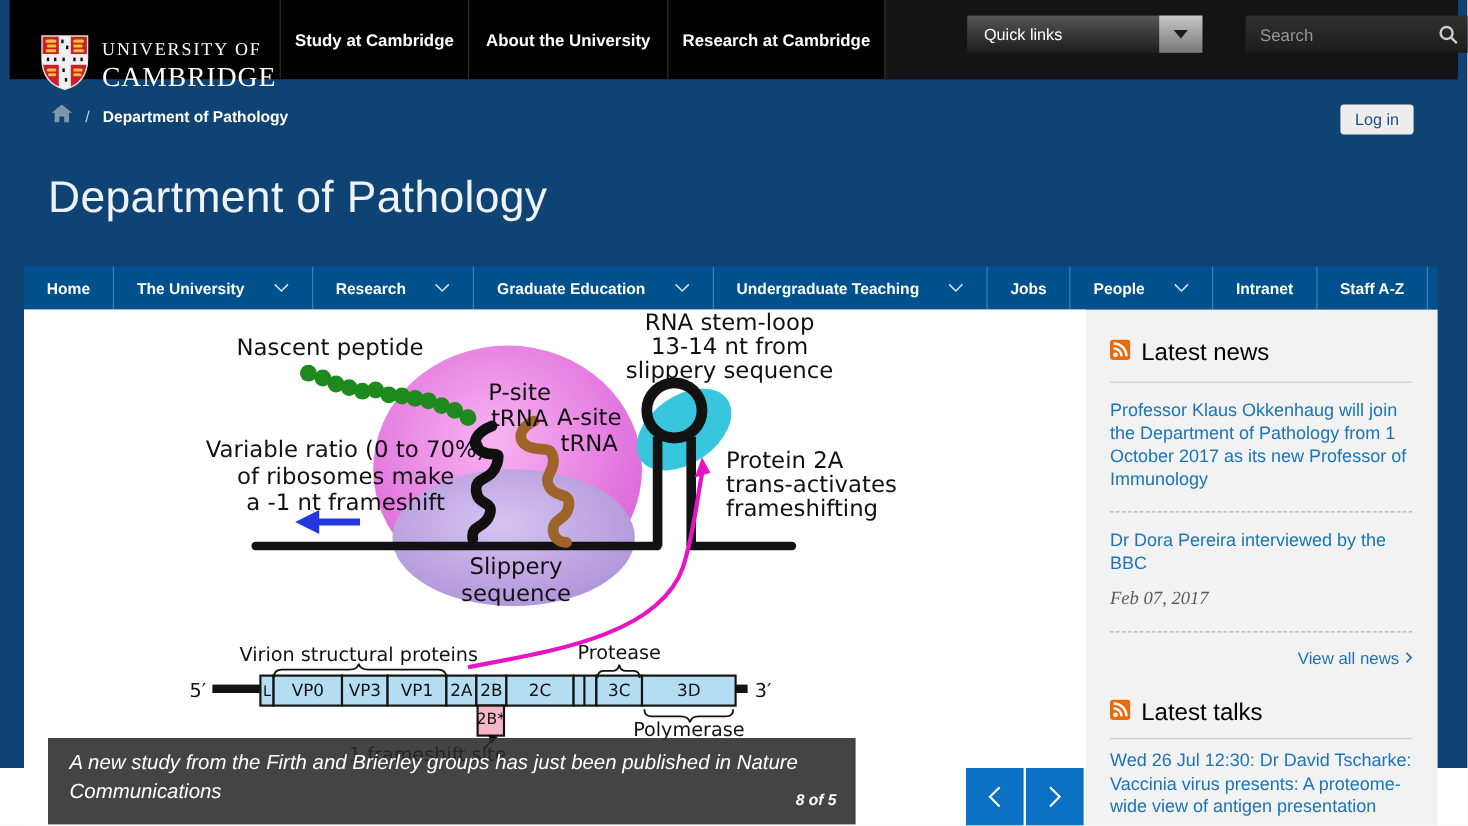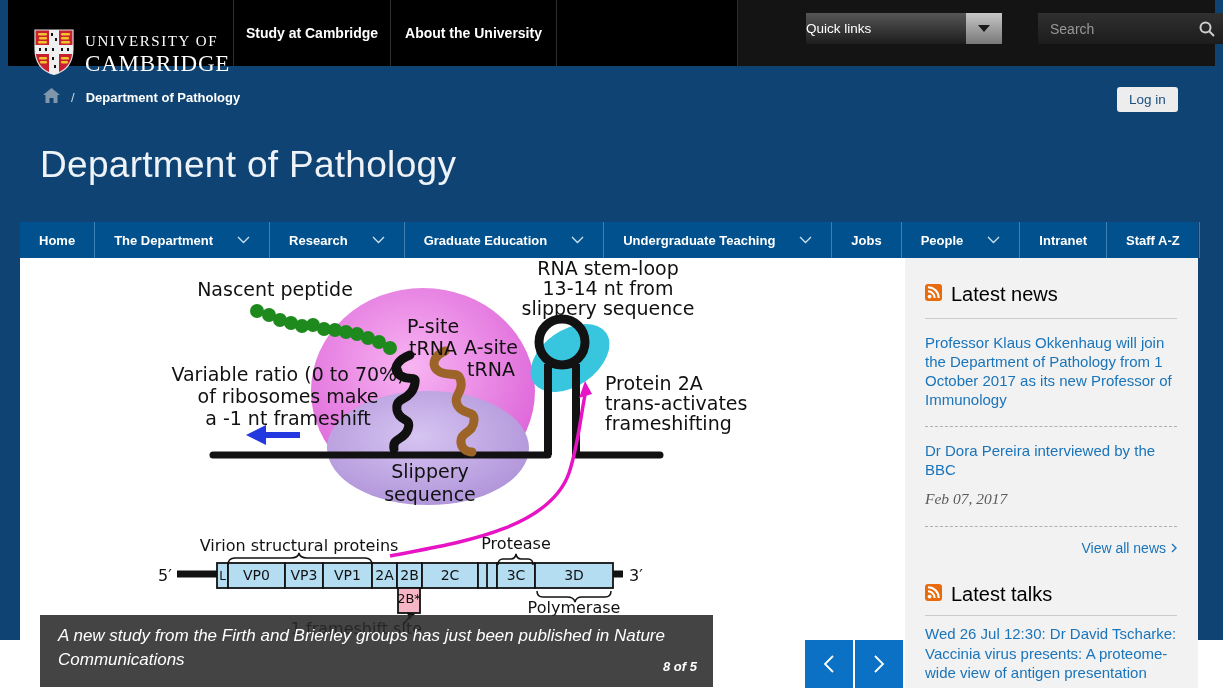"Research at Cambridge" div.hnav { html: none -> <div>Research at Cambridge</div> }
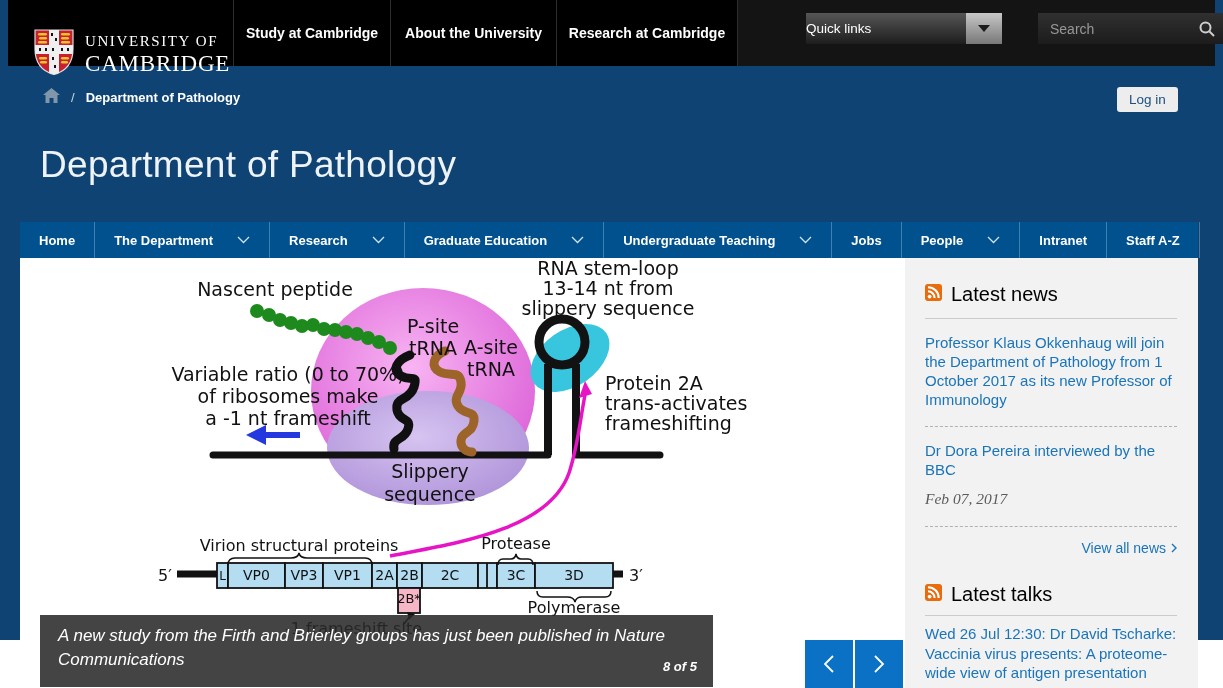"Quick links" .quick-links-label { padding-left: none -> 14px }
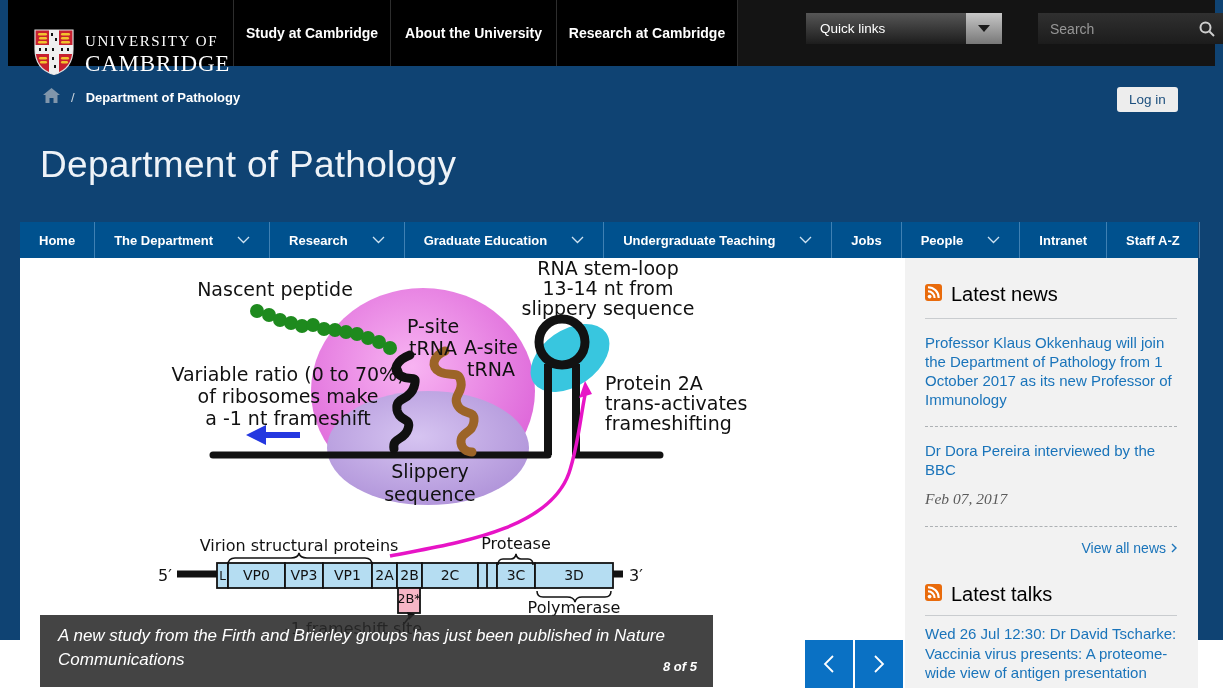"The Department" span { text: Department -> University }
